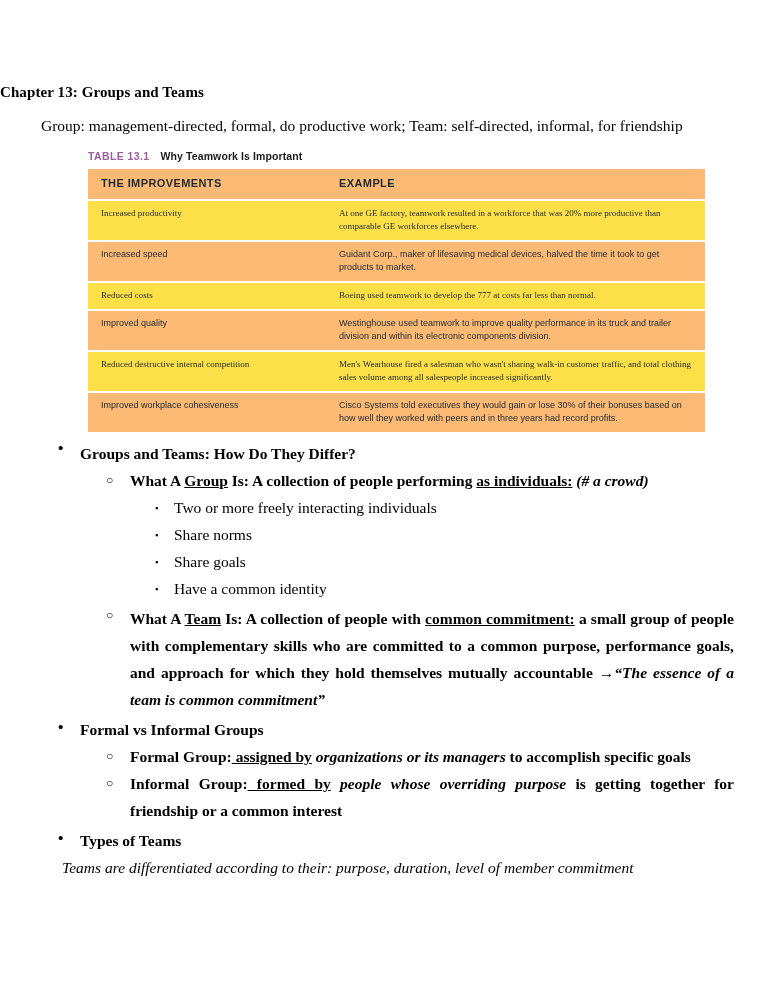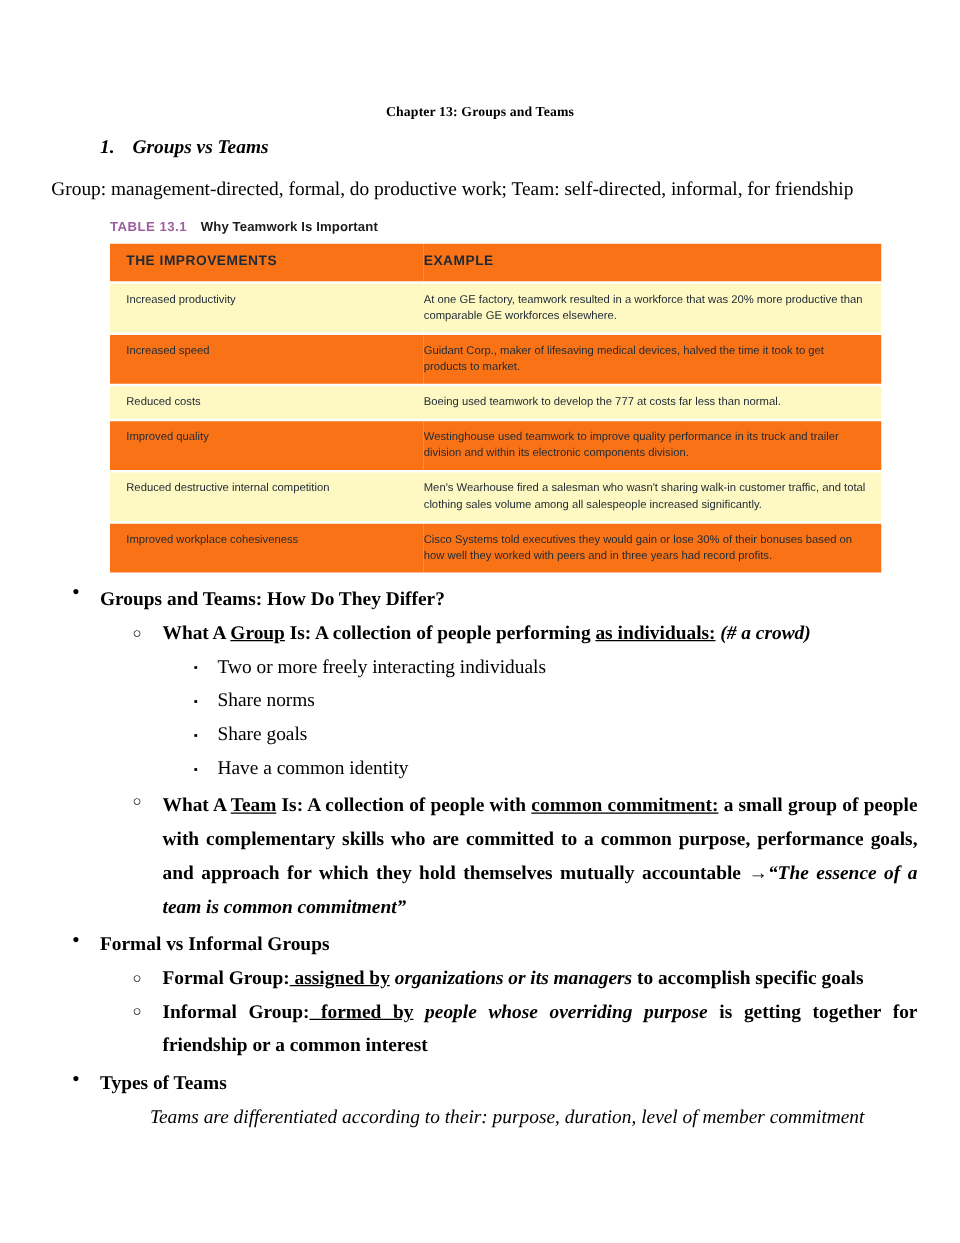"Chapter 13: Groups and Teams" .doc-title { font-size: 11px -> 15px; text-align: center -> left }
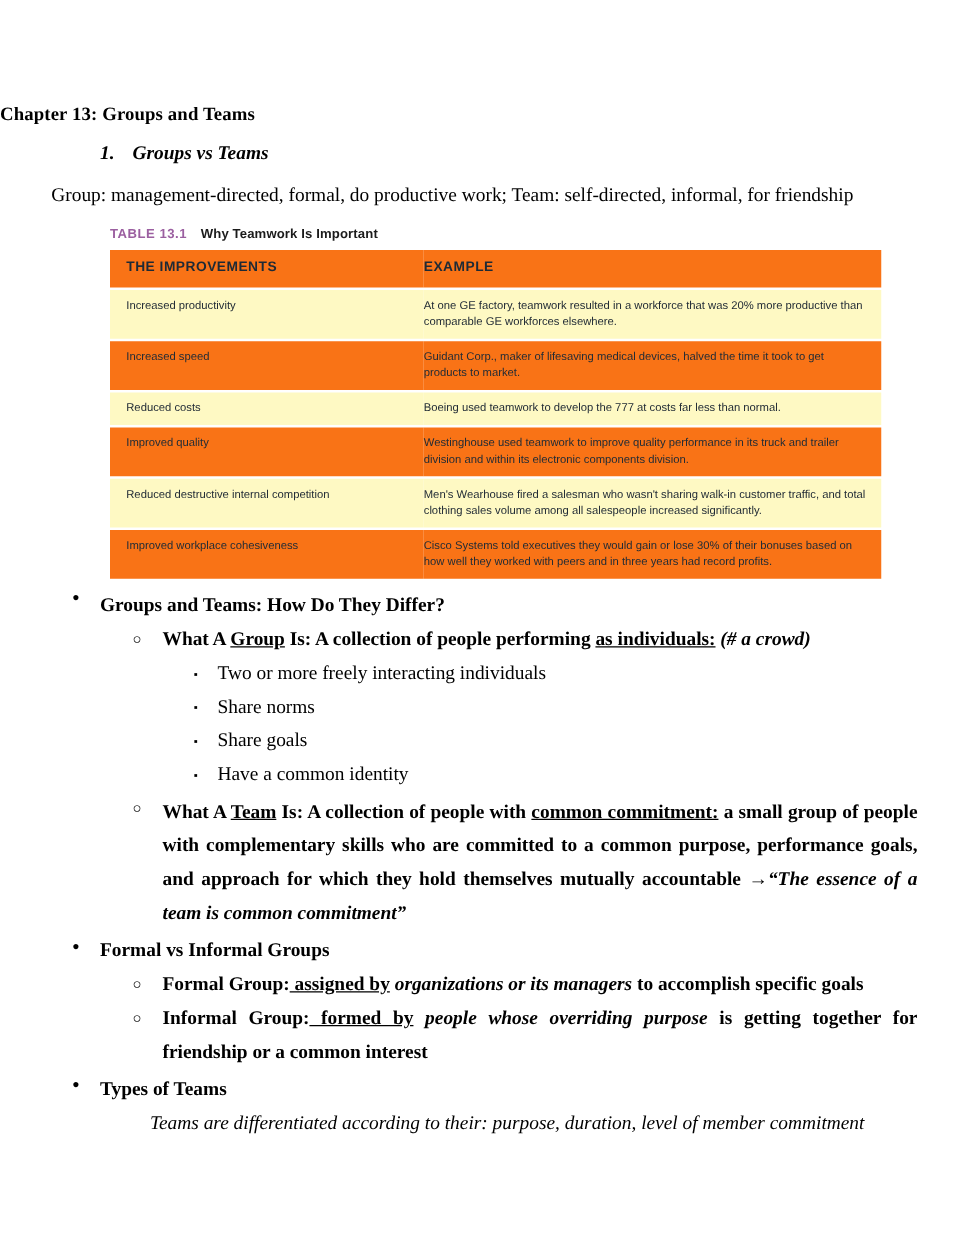"1. Groups vs Teams" p.numbered-item { html: <p> <span>1.</span><span>Groups vs Teams</span> </p> -> none }
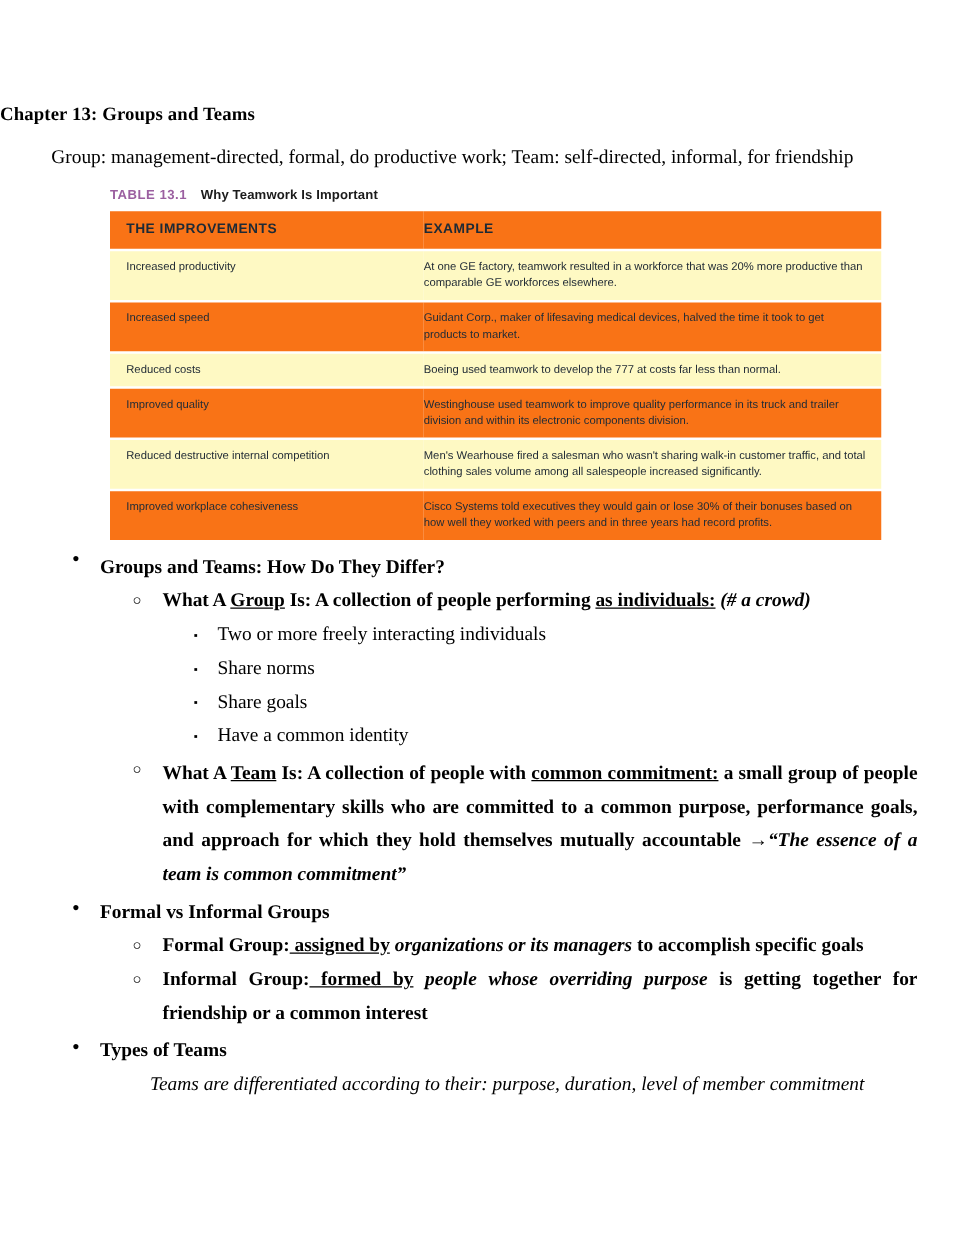"THE IMPROVEMENTS" .row-blue td, .row-blue th { background: #f97316 -> #fdba74 }
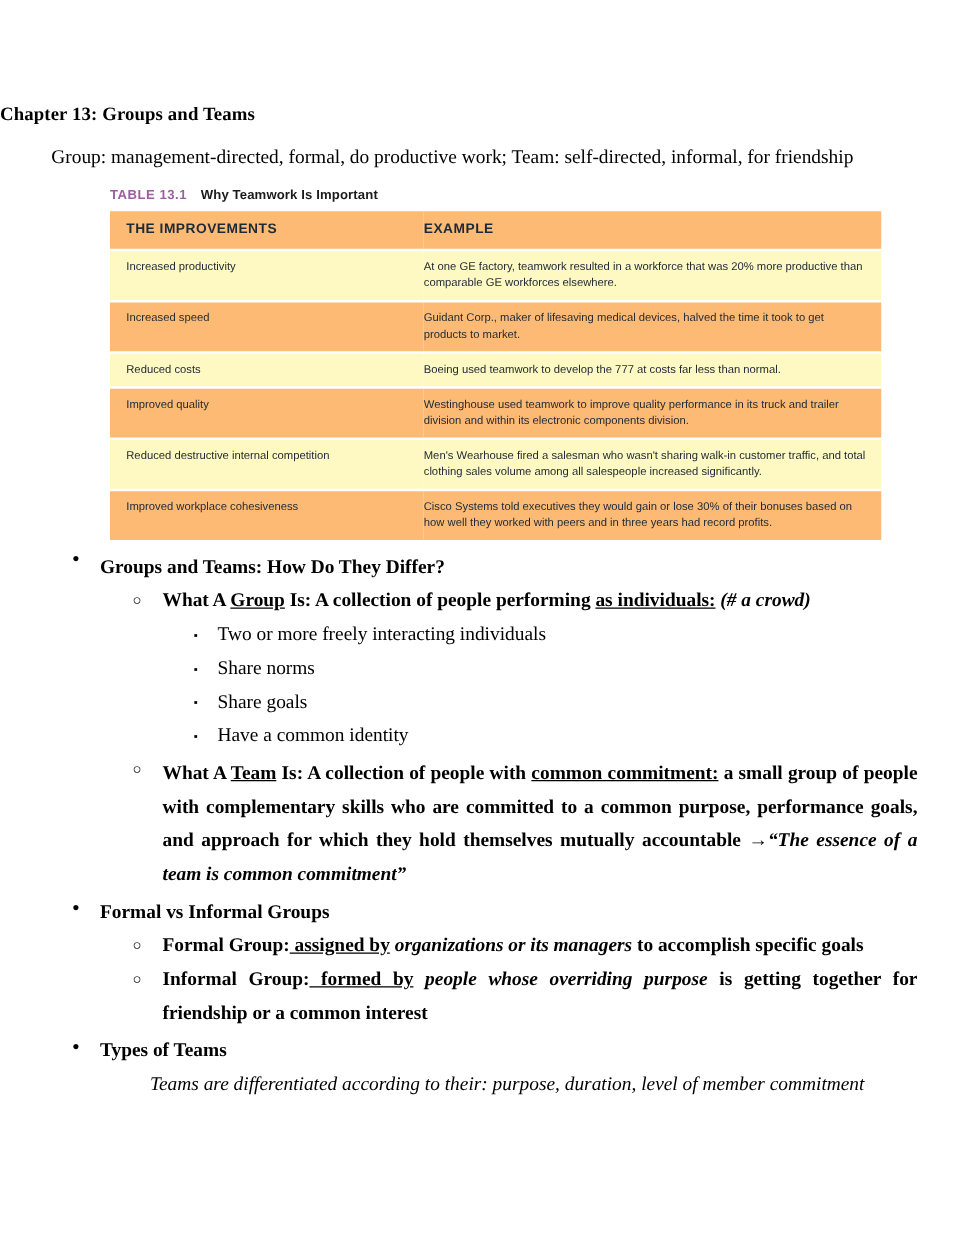"Increased productivity" .row-cream td { background: #fef9c3 -> #fde047; font-family: none -> Liberation Serif, serif }
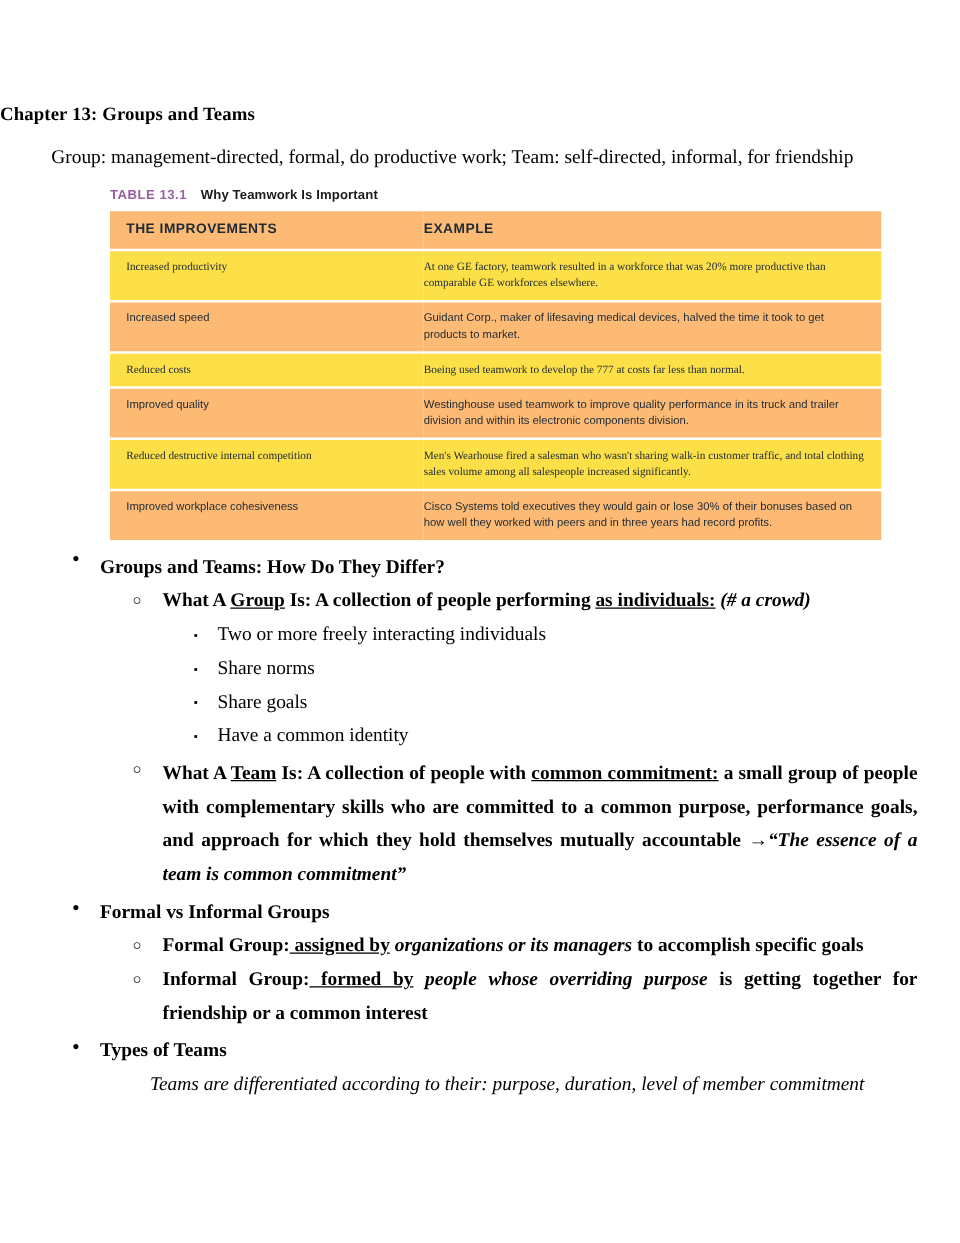"Teams are differentiated according to" .plain-italic { padding-left: 120px -> 62px }
